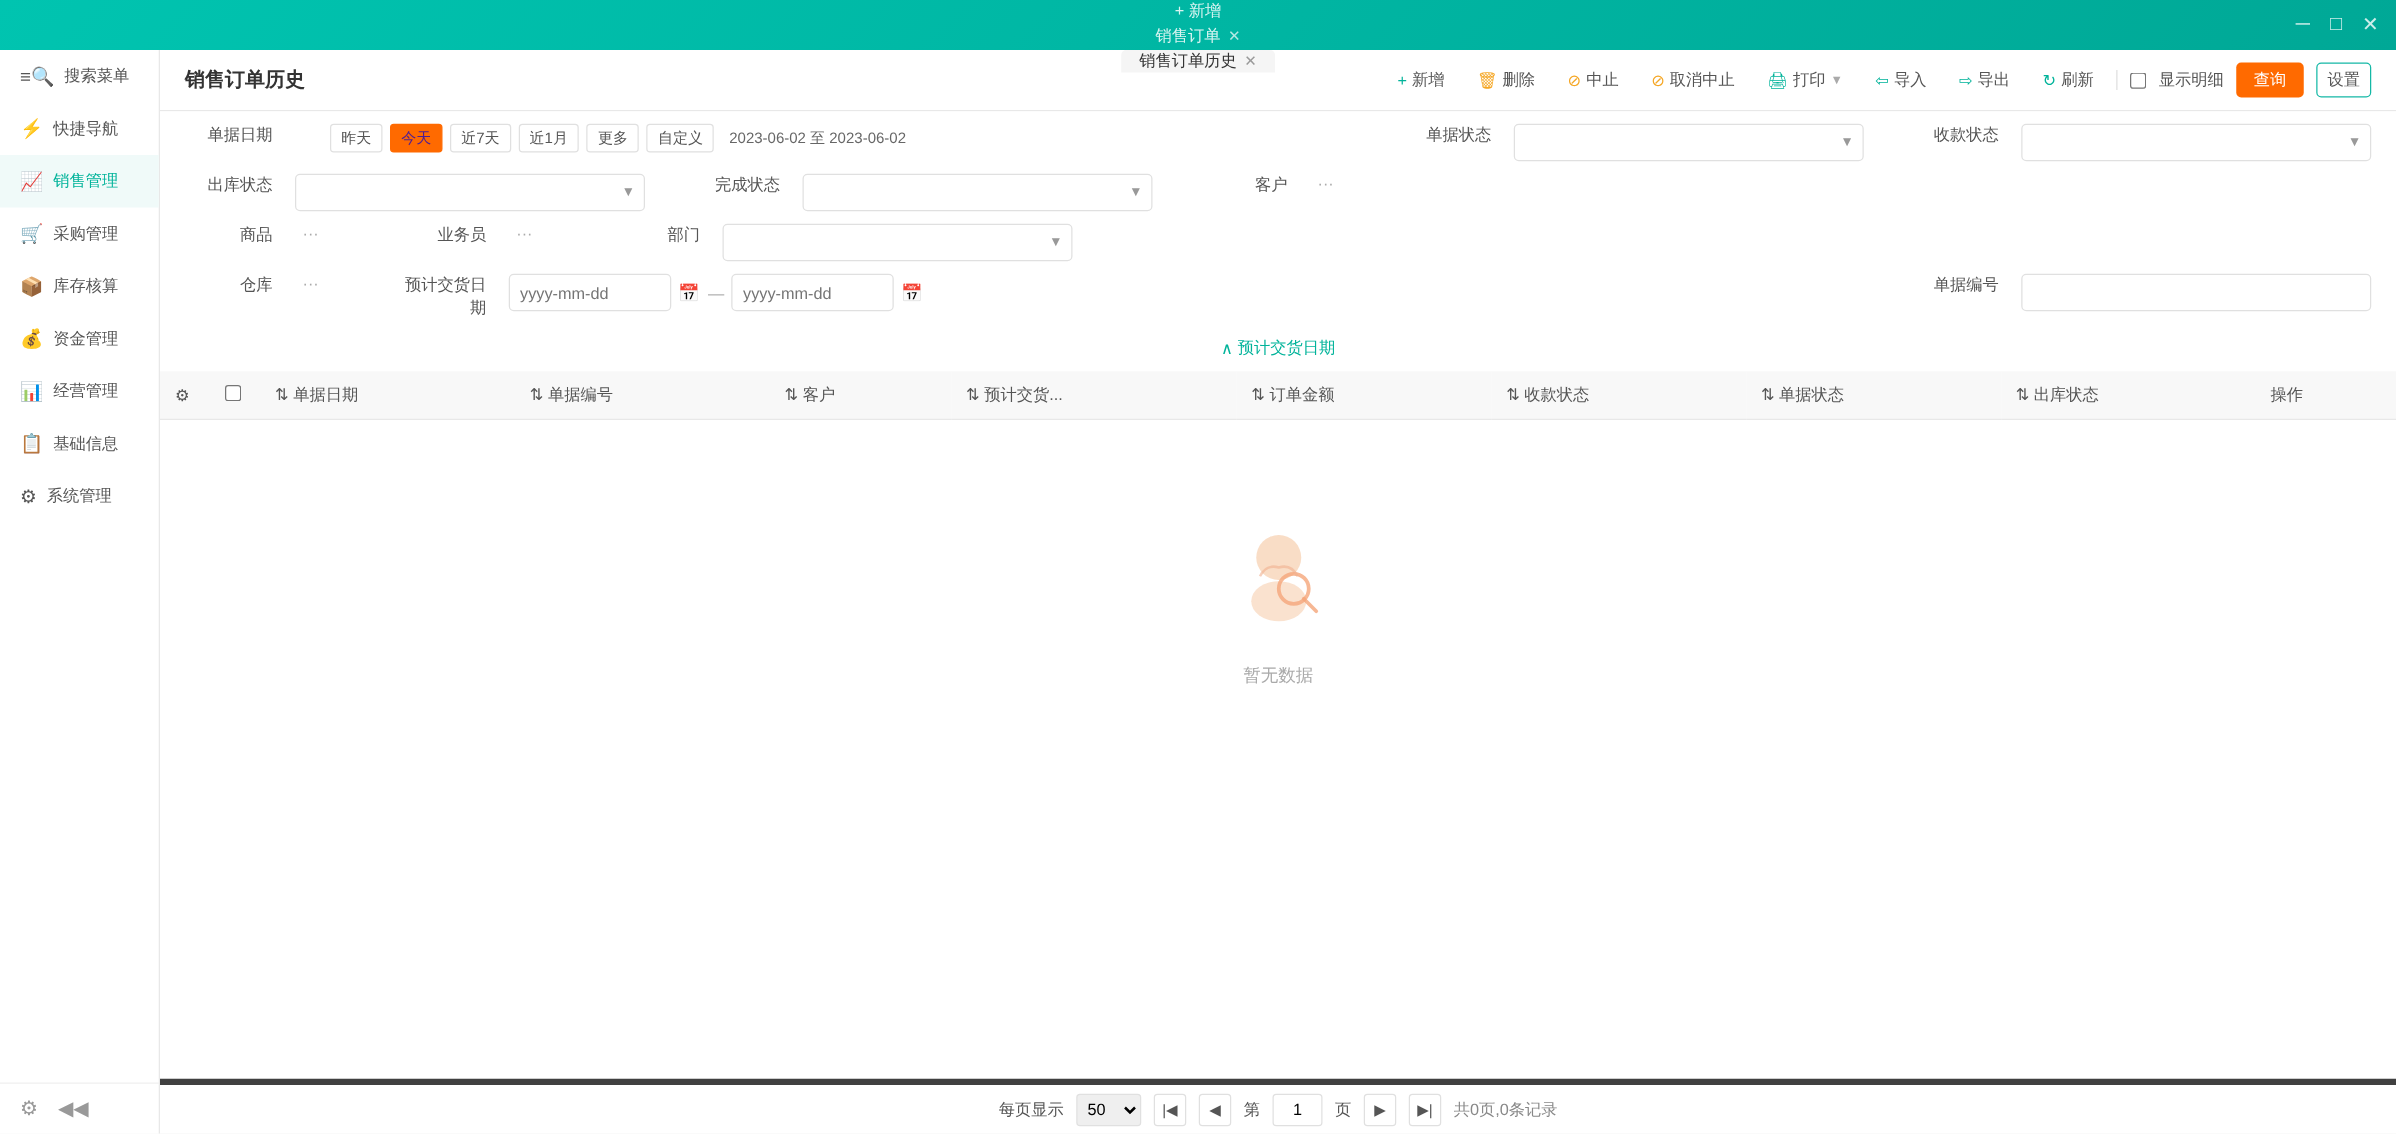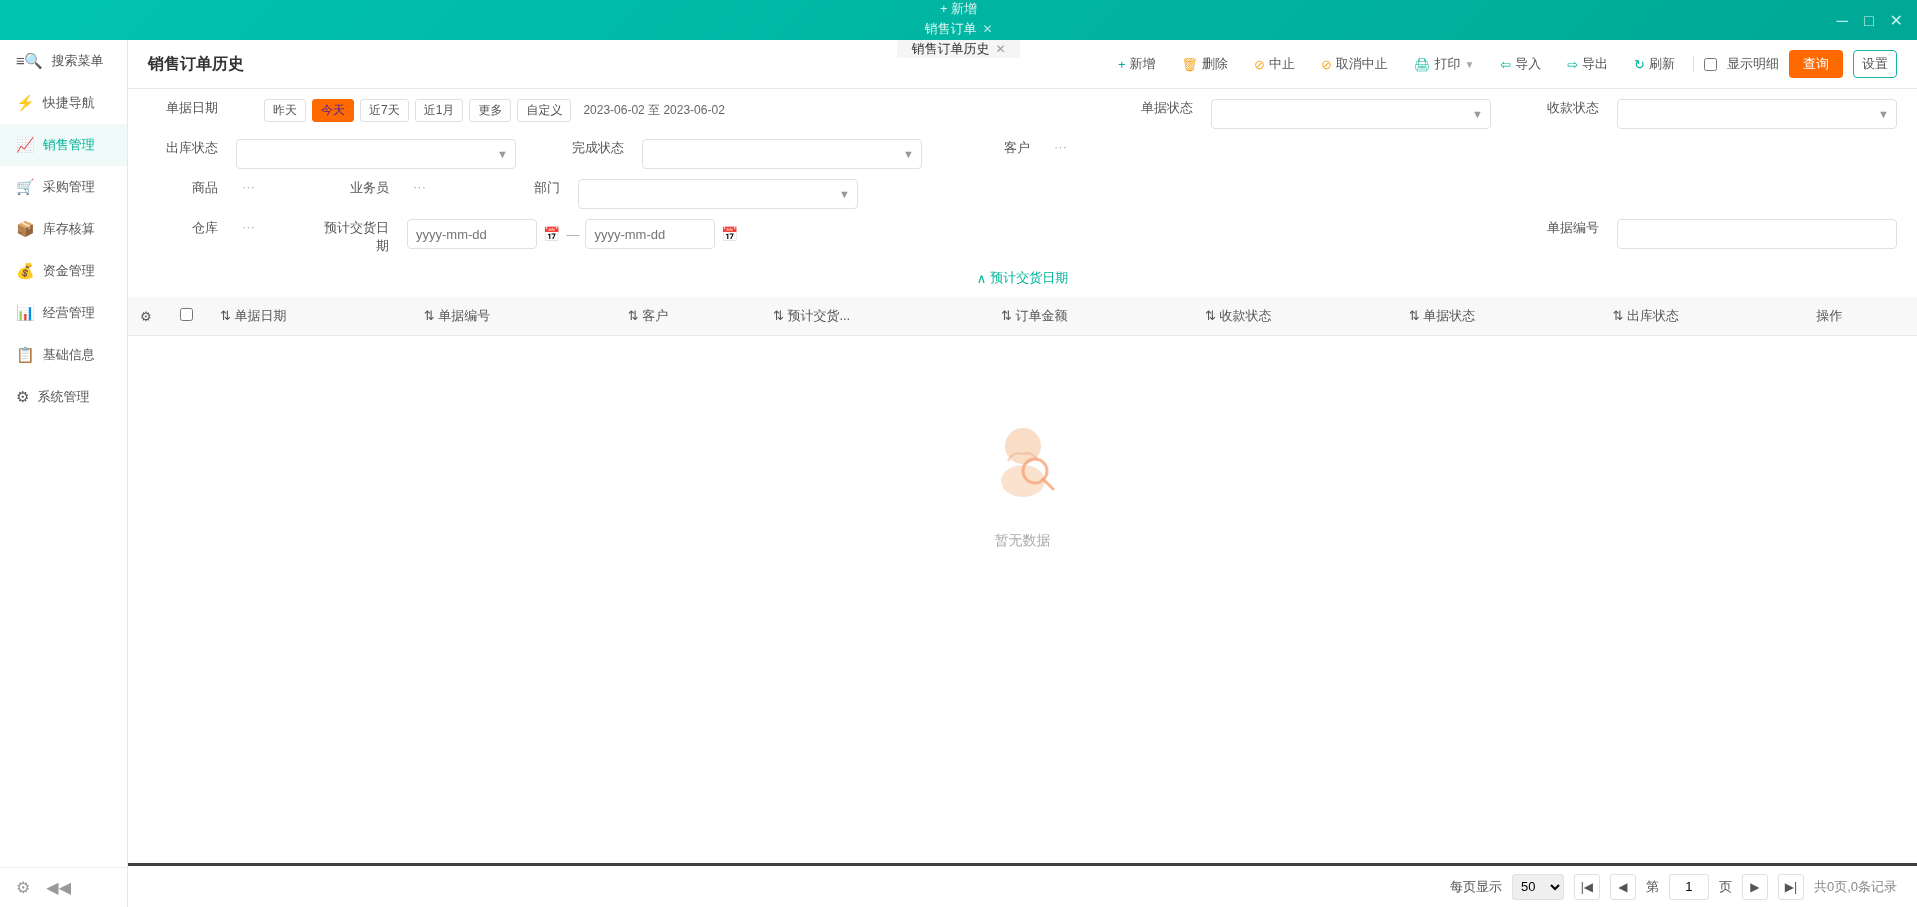"每页显示" .pagination { border-top: 3px solid #404040 -> 5px solid #404040; justify-content: flex-end -> center }
